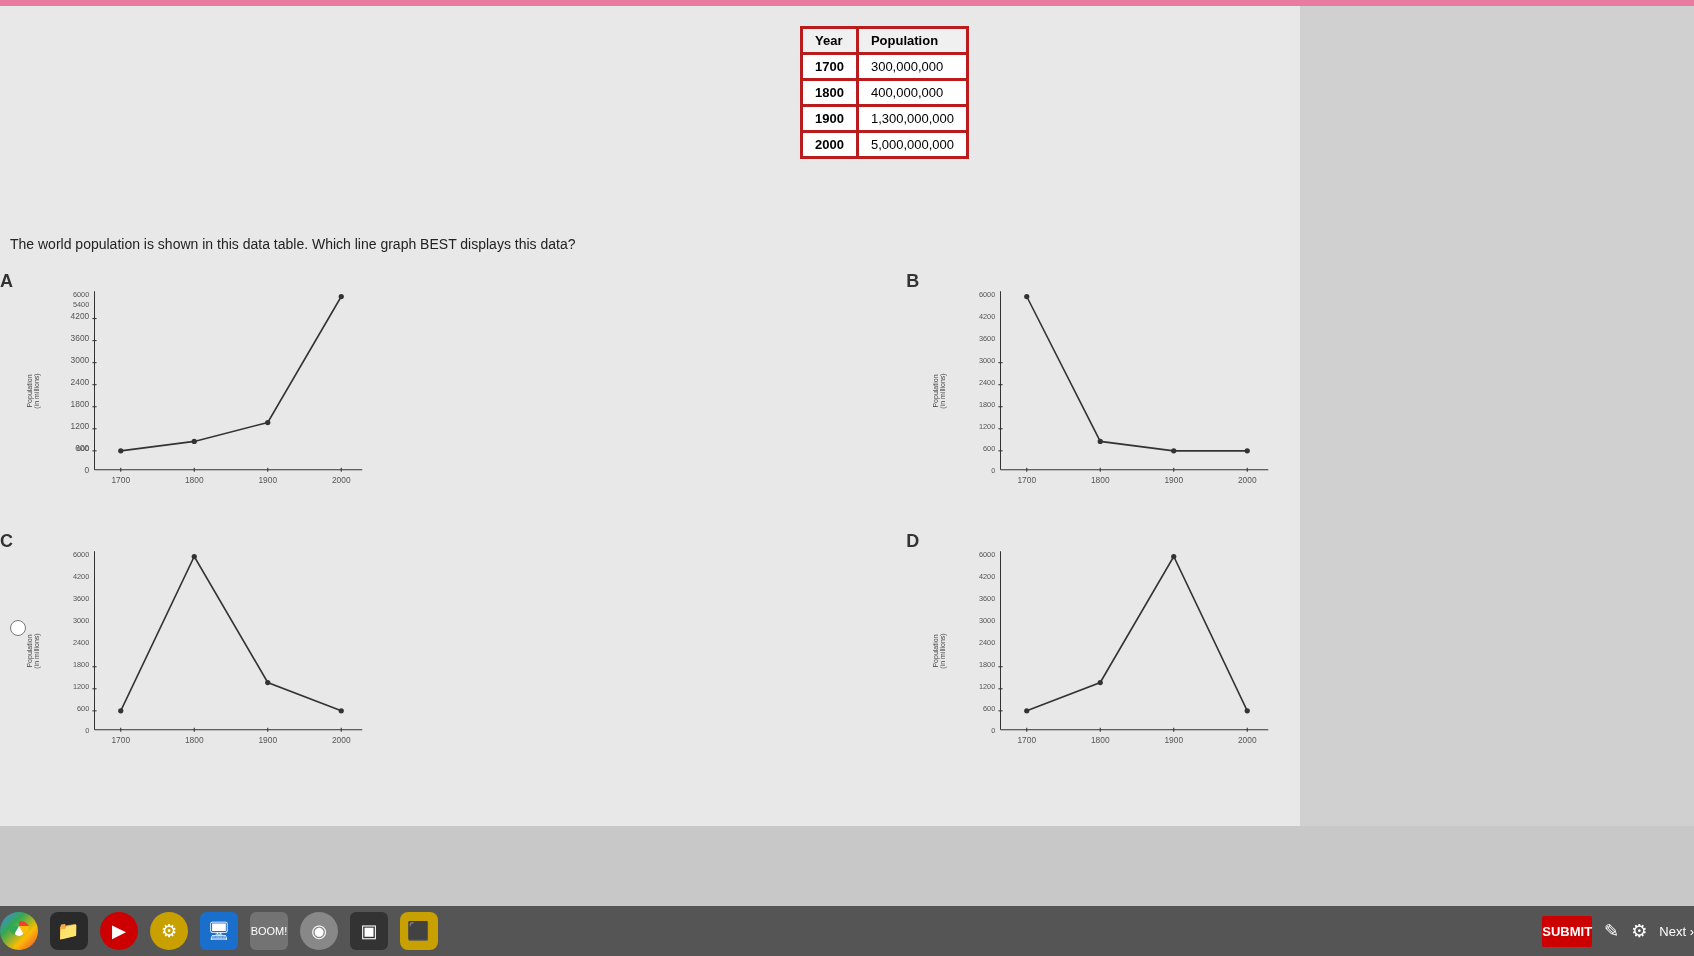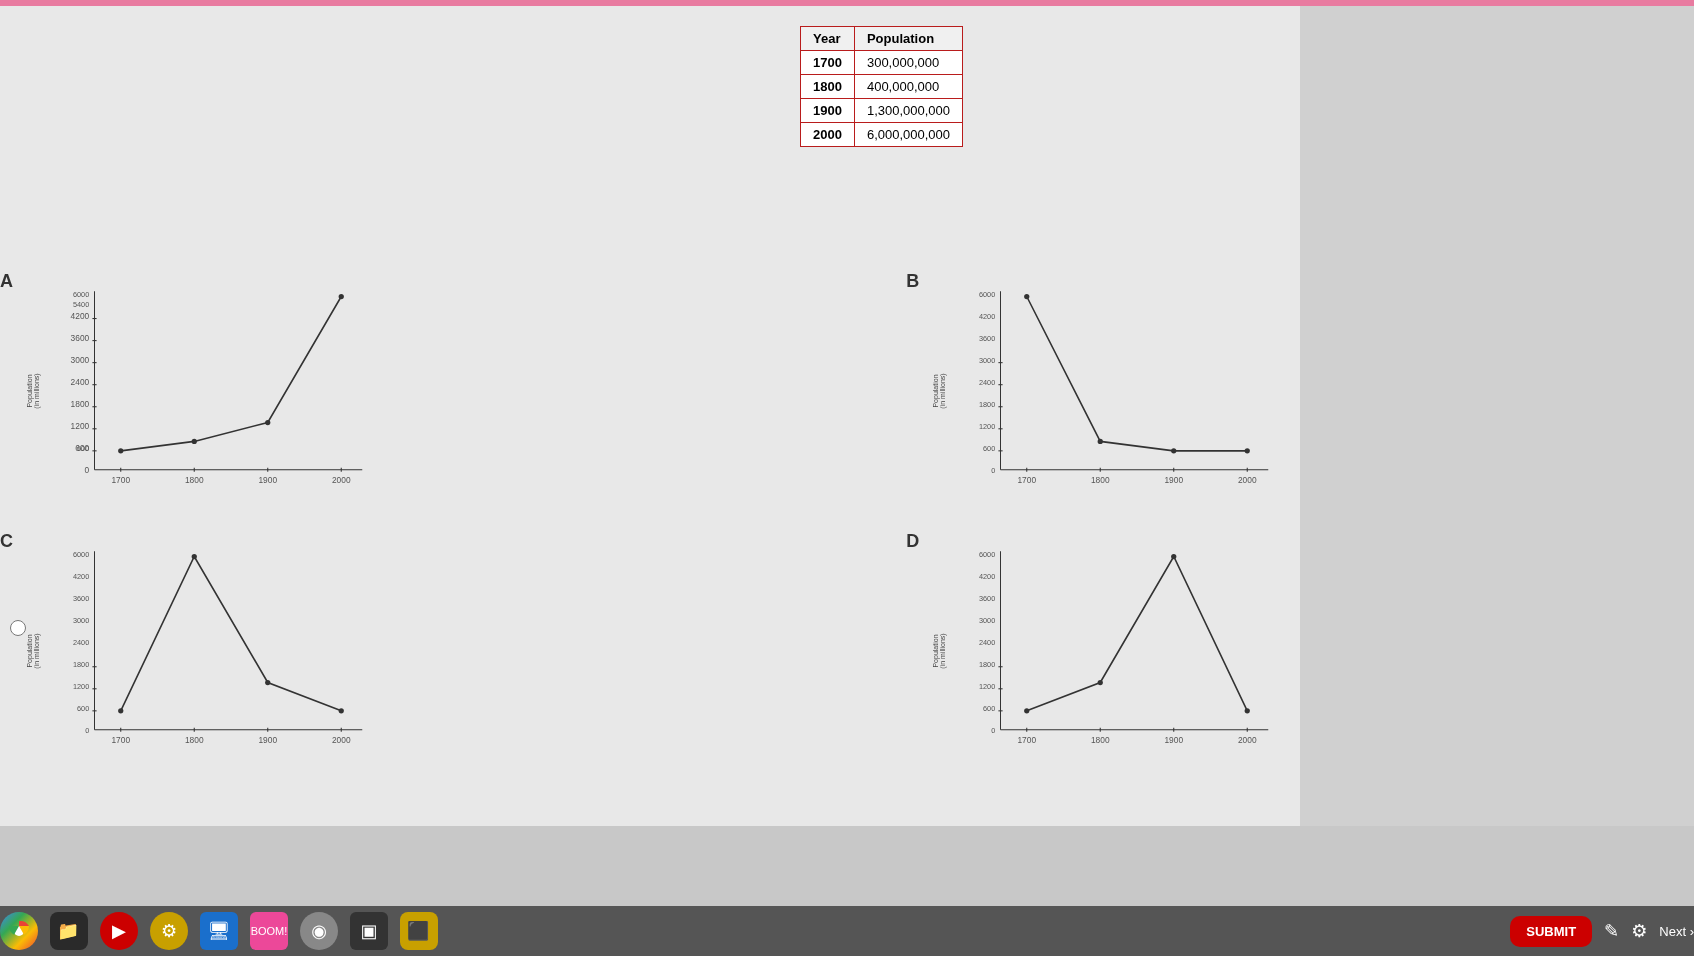"Year" .data-table th, .data-table td { border: 1px solid #b91c1c -> 3px solid #b91c1c }
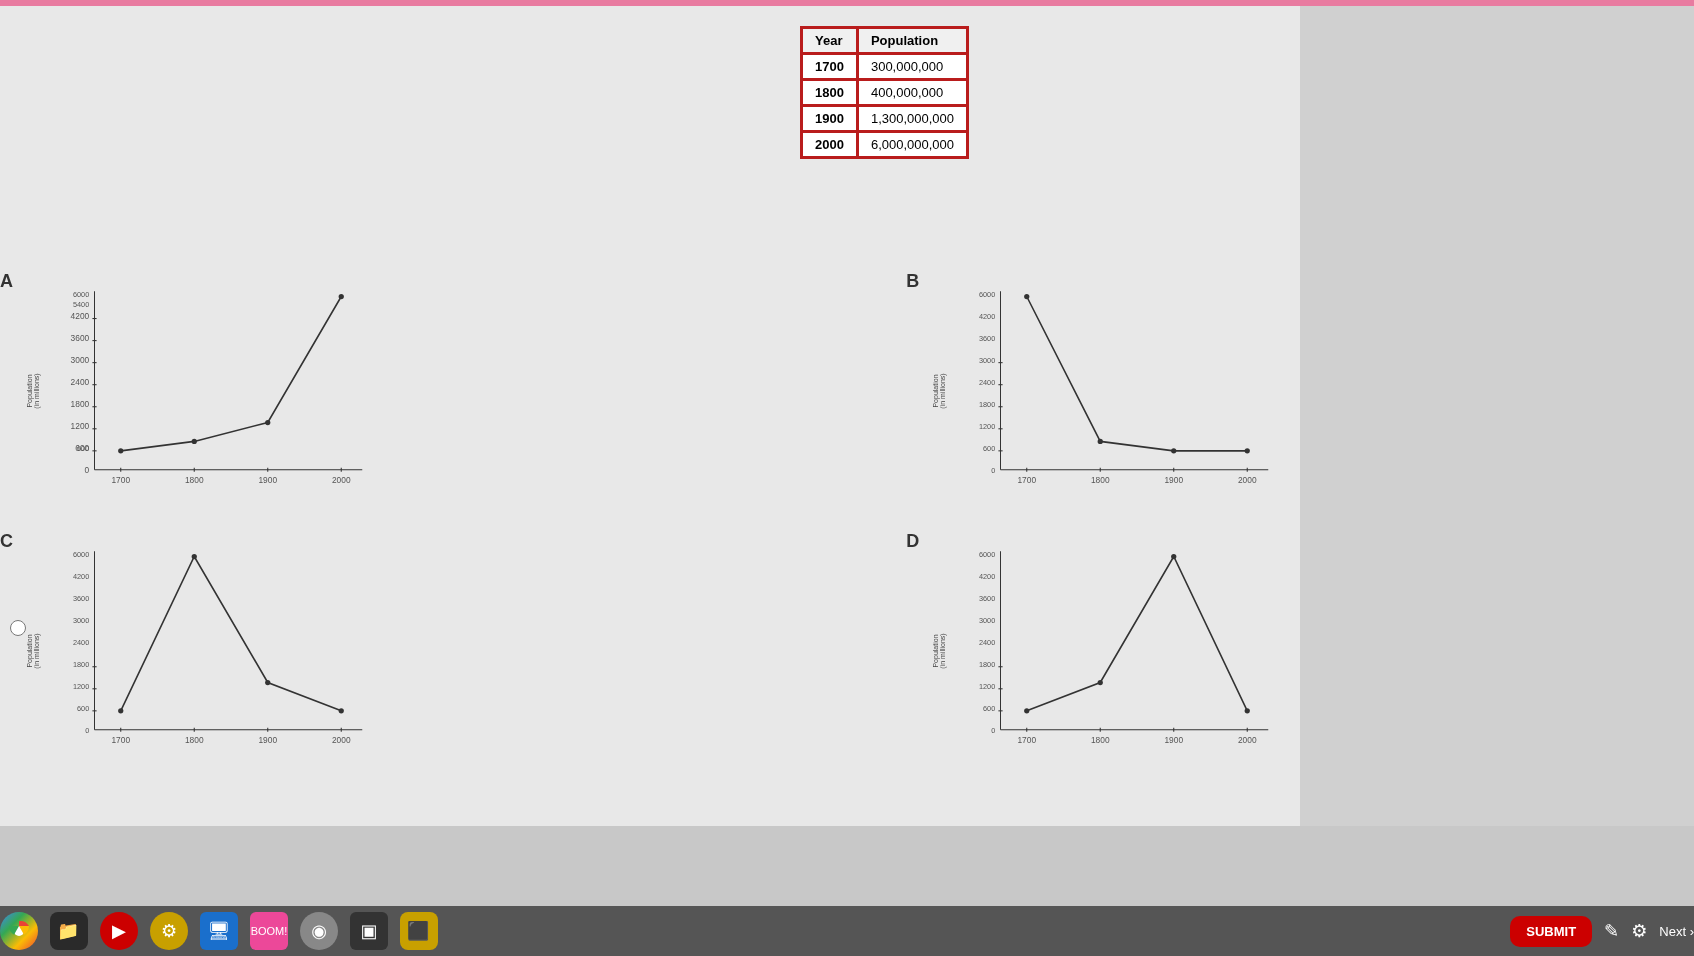"6,000,000,000" td { text: 6,000,000,000 -> 5,000,000,000 }
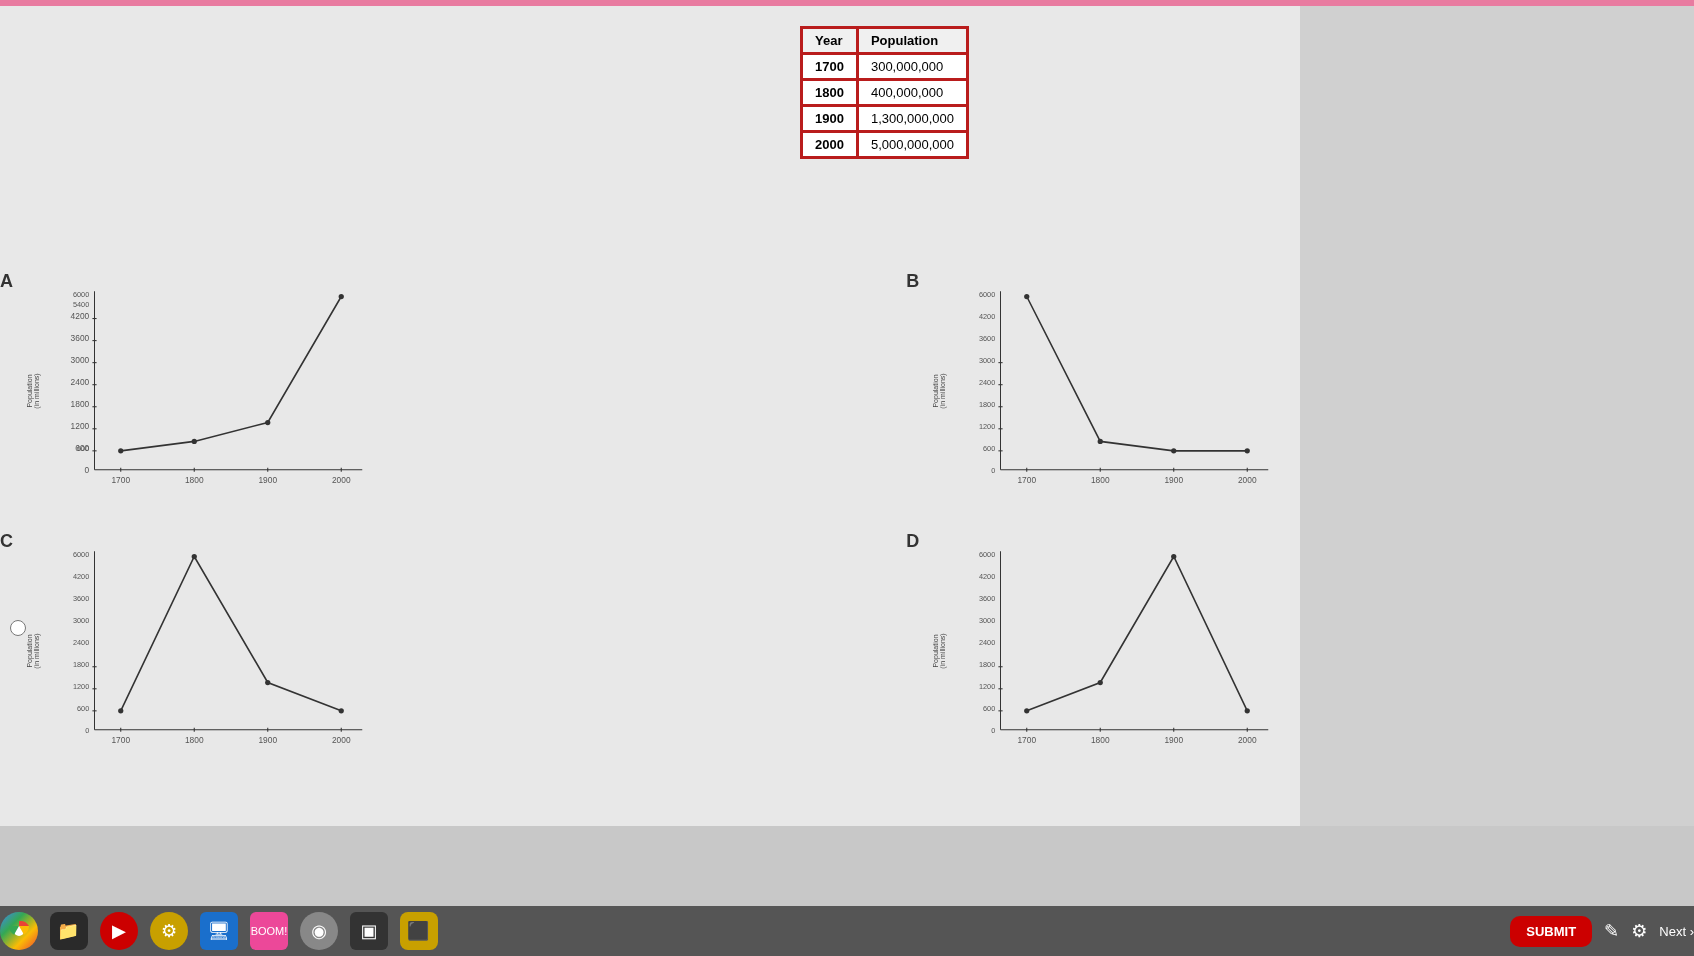"The world population is shown" div.question-text { html: none -> <div>The world population is shown in this data table. Which line graph BEST displays this data?</div> }
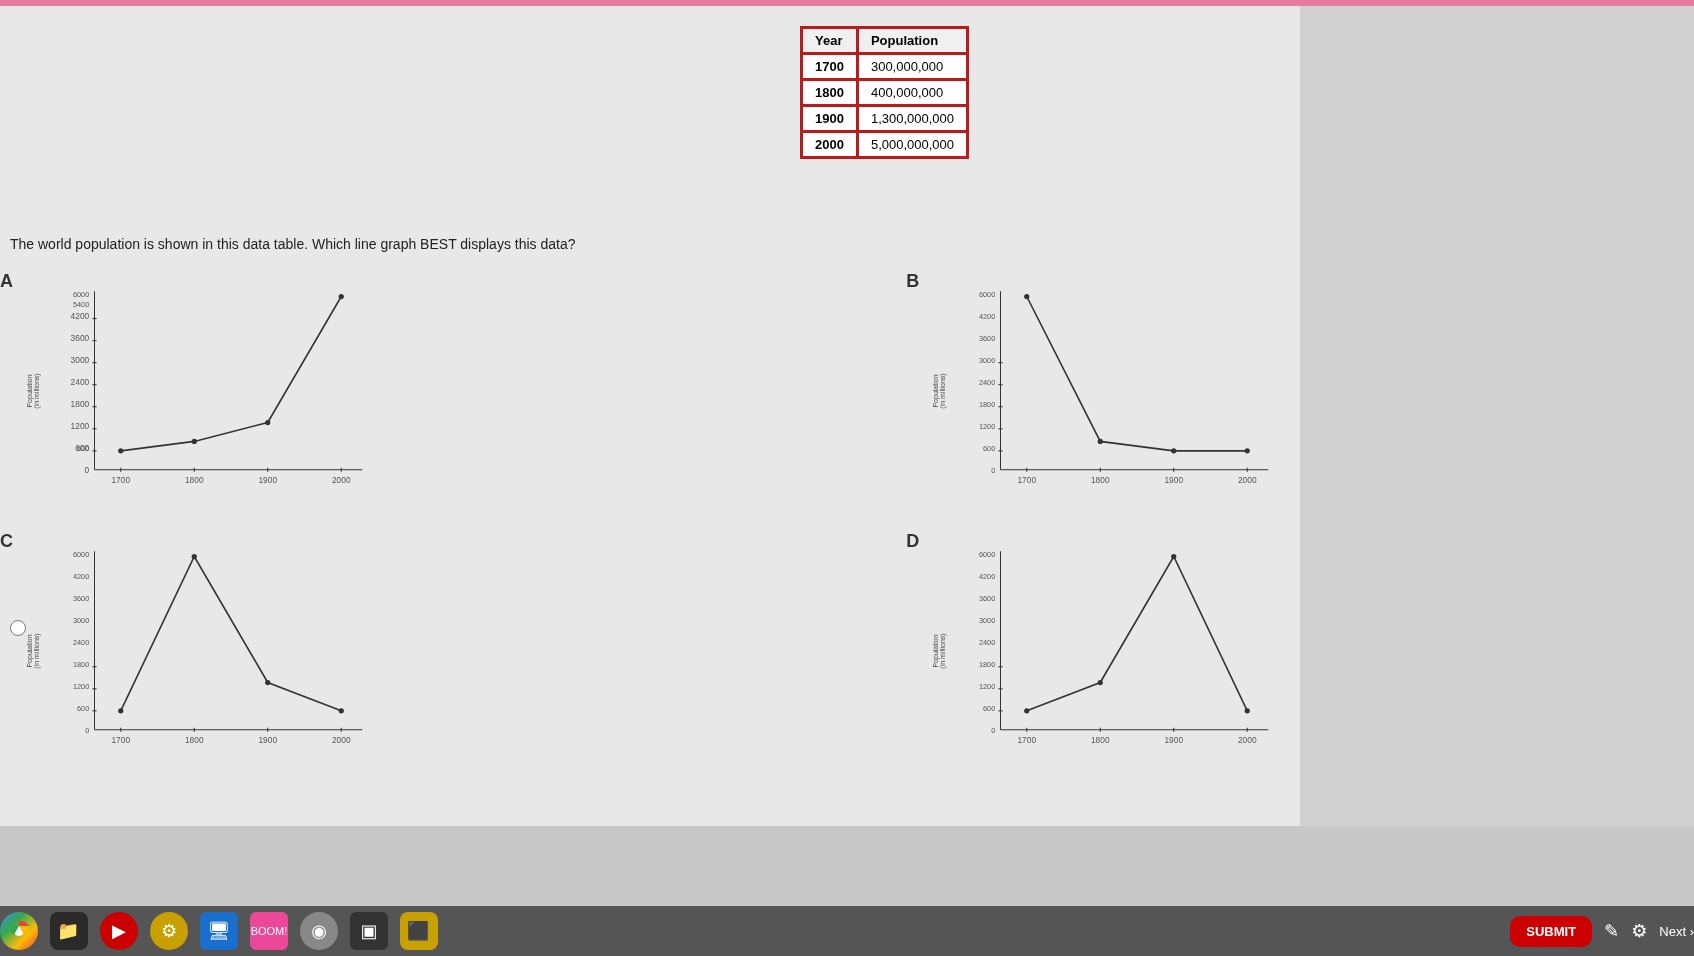"BOOM!" .taskbar-icon.boom { background: #ec4899 -> #737373 }
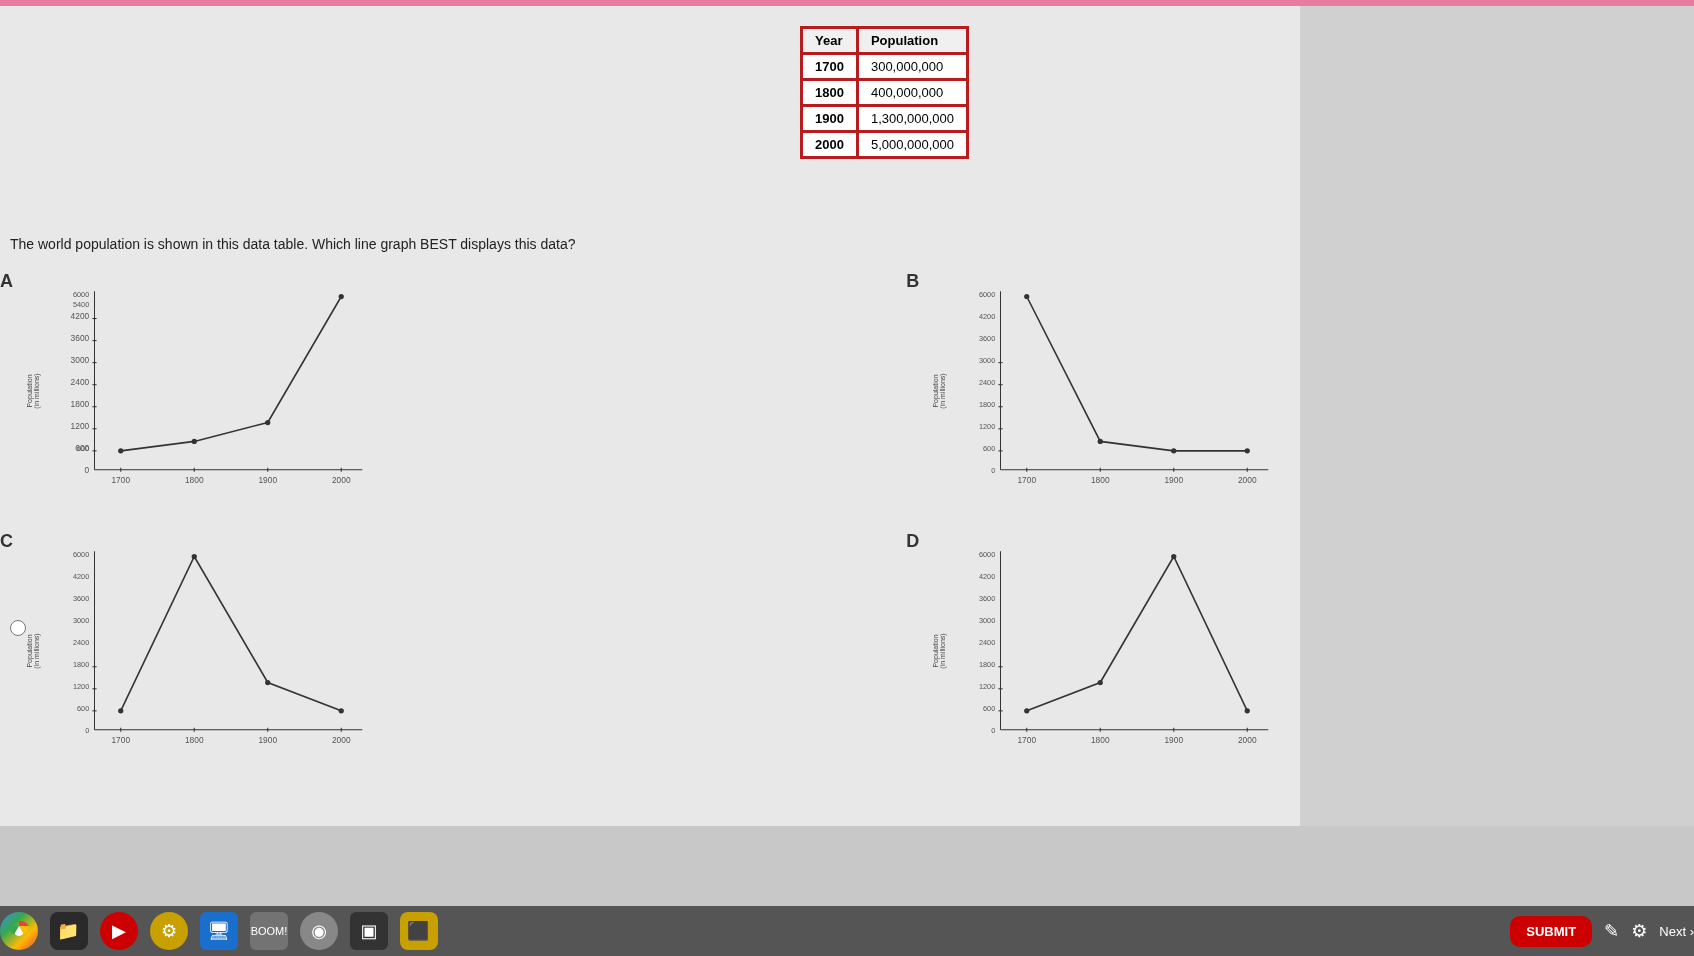"SUBMIT" .submit-btn { border-radius: 10px -> 2px; padding: 8px 16px -> 8px 0 }
